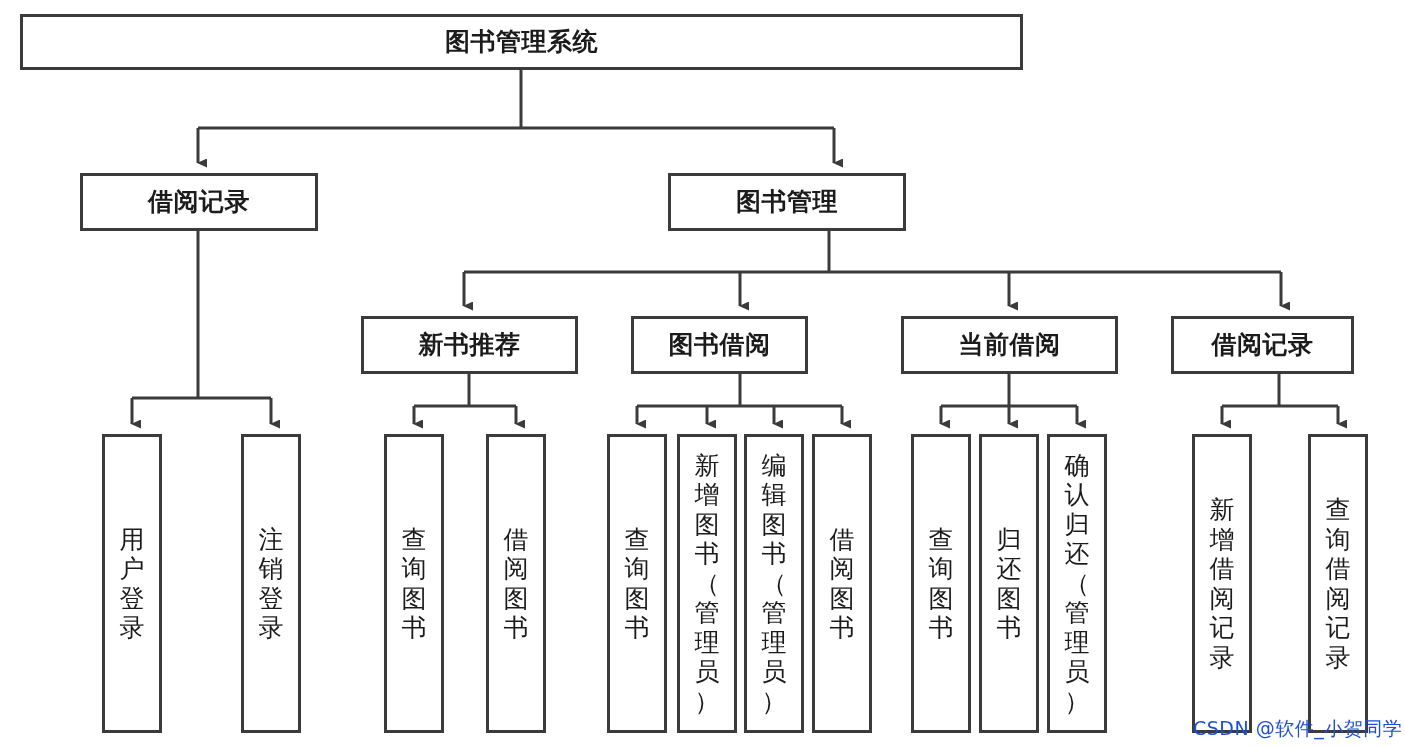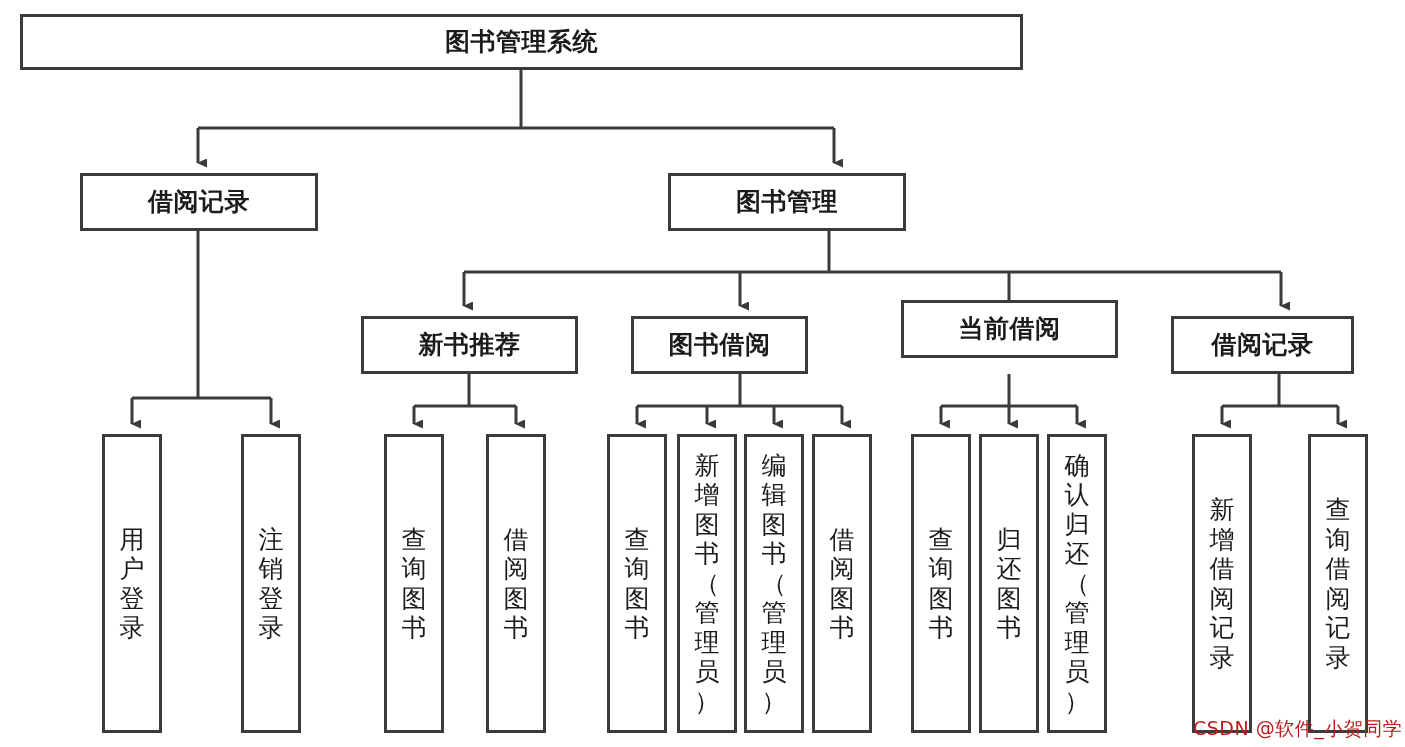"当前借阅" div.node { top: 300px -> 316px }
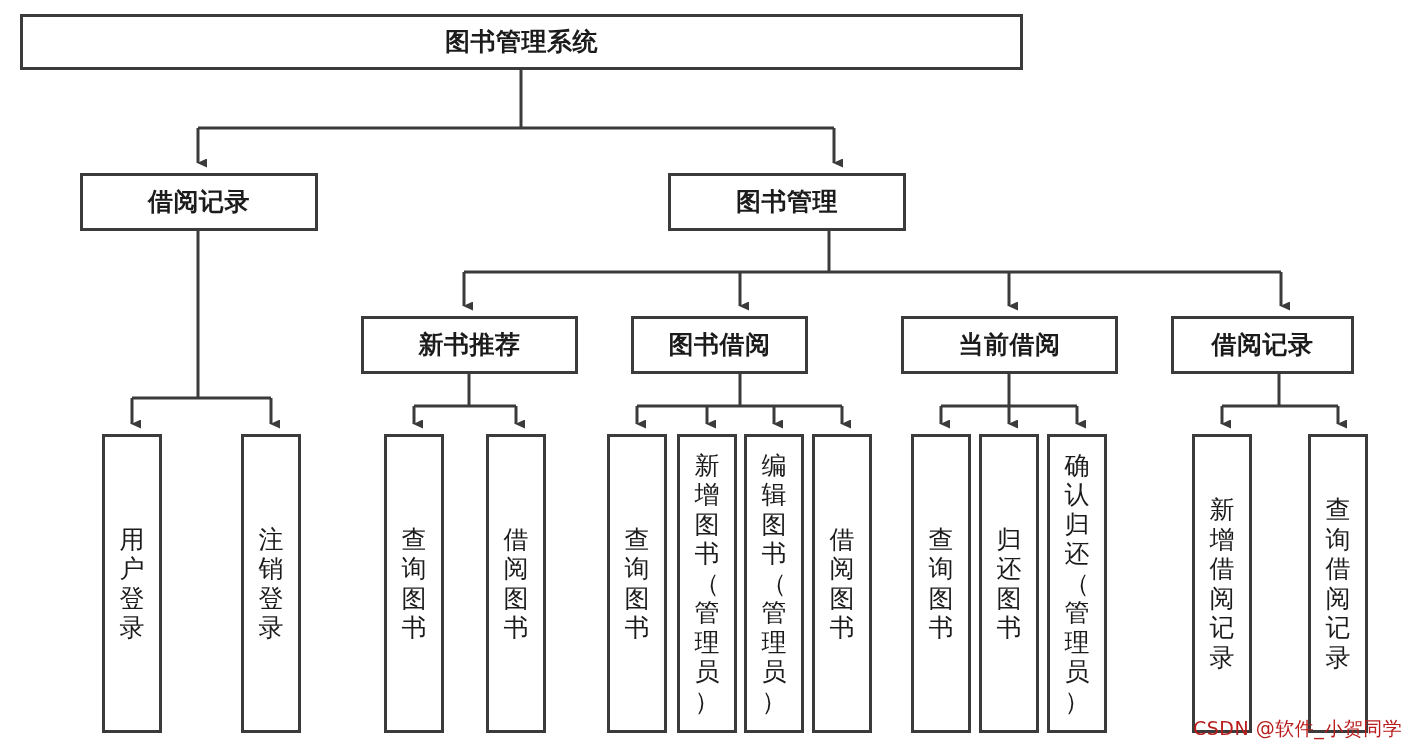"CSDN @软件_小贺同学" .watermark { color: #b91c1c -> #1d4ed8 }
